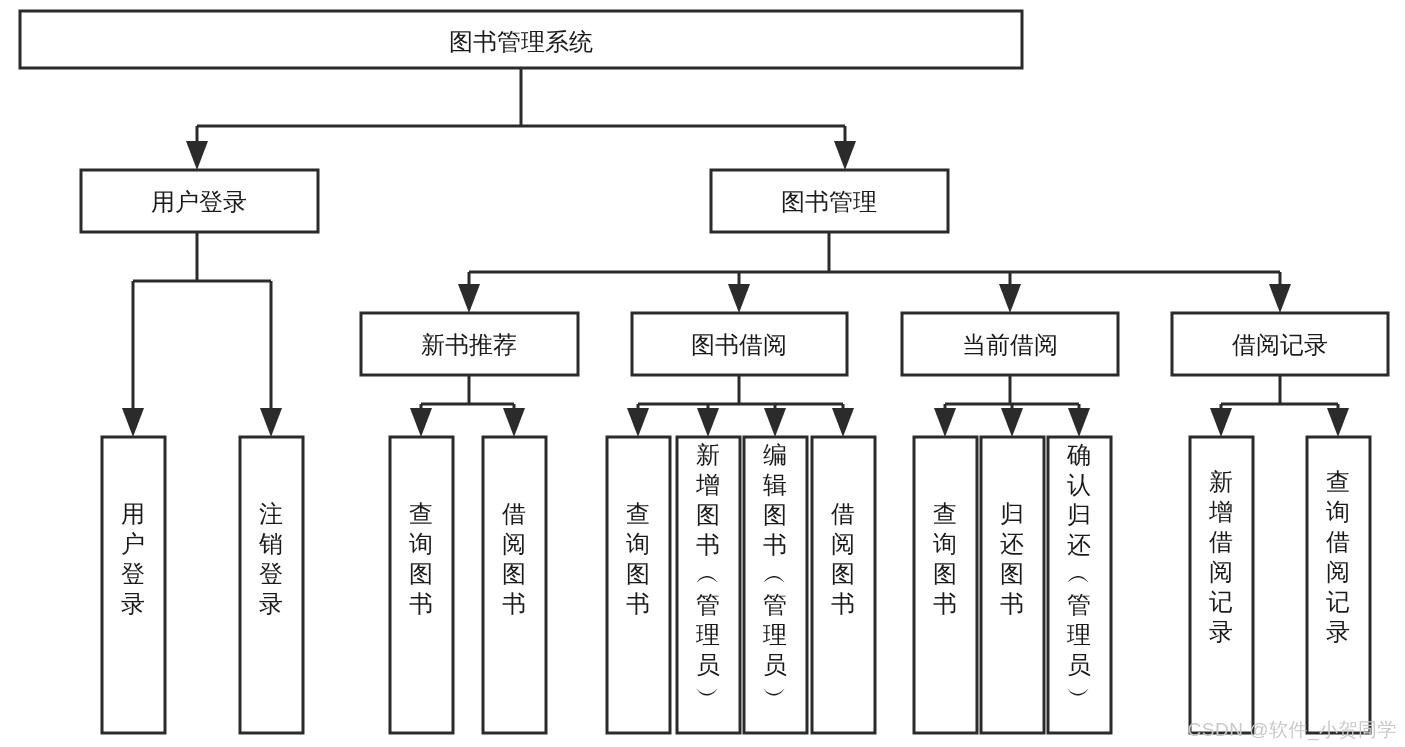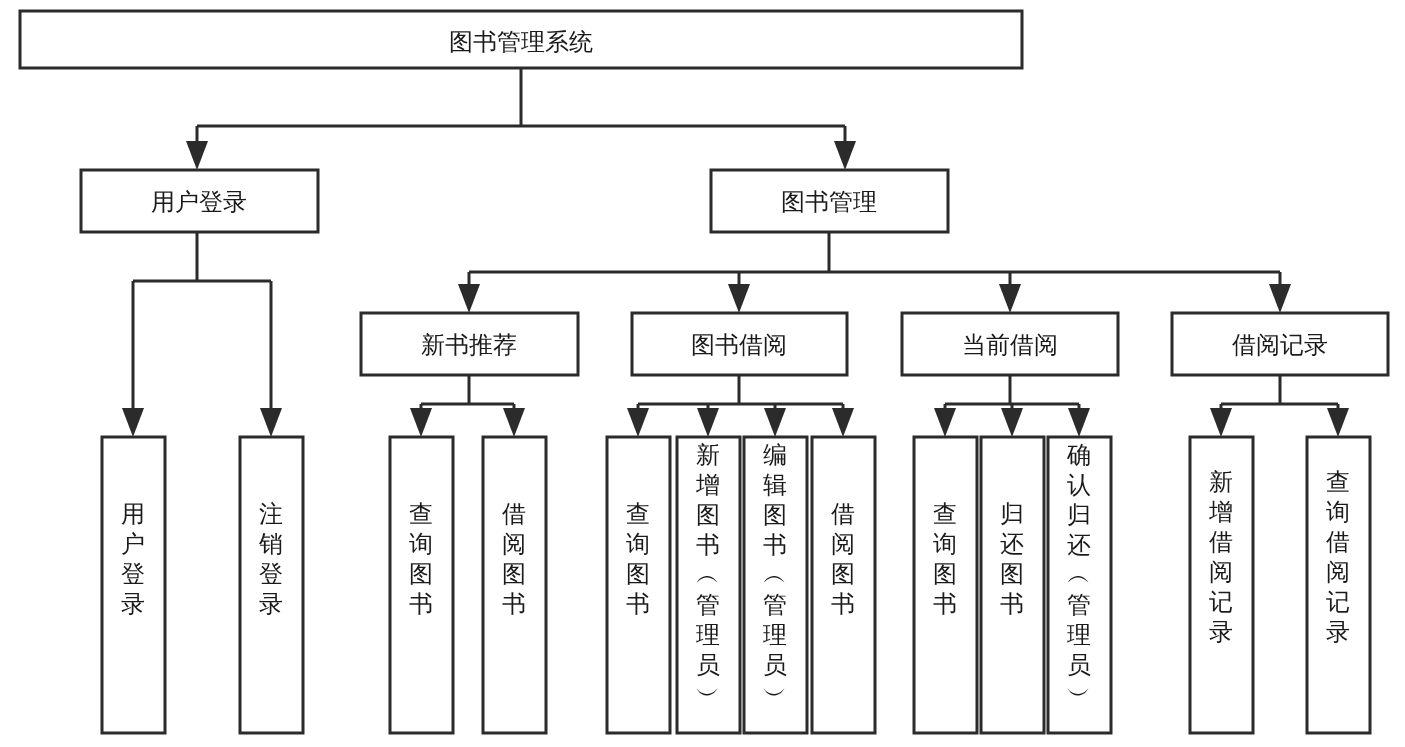"CSDN @软件_小贺同学" div.watermark { html: none -> <div>CSDN @软件_小贺同学</div> }
